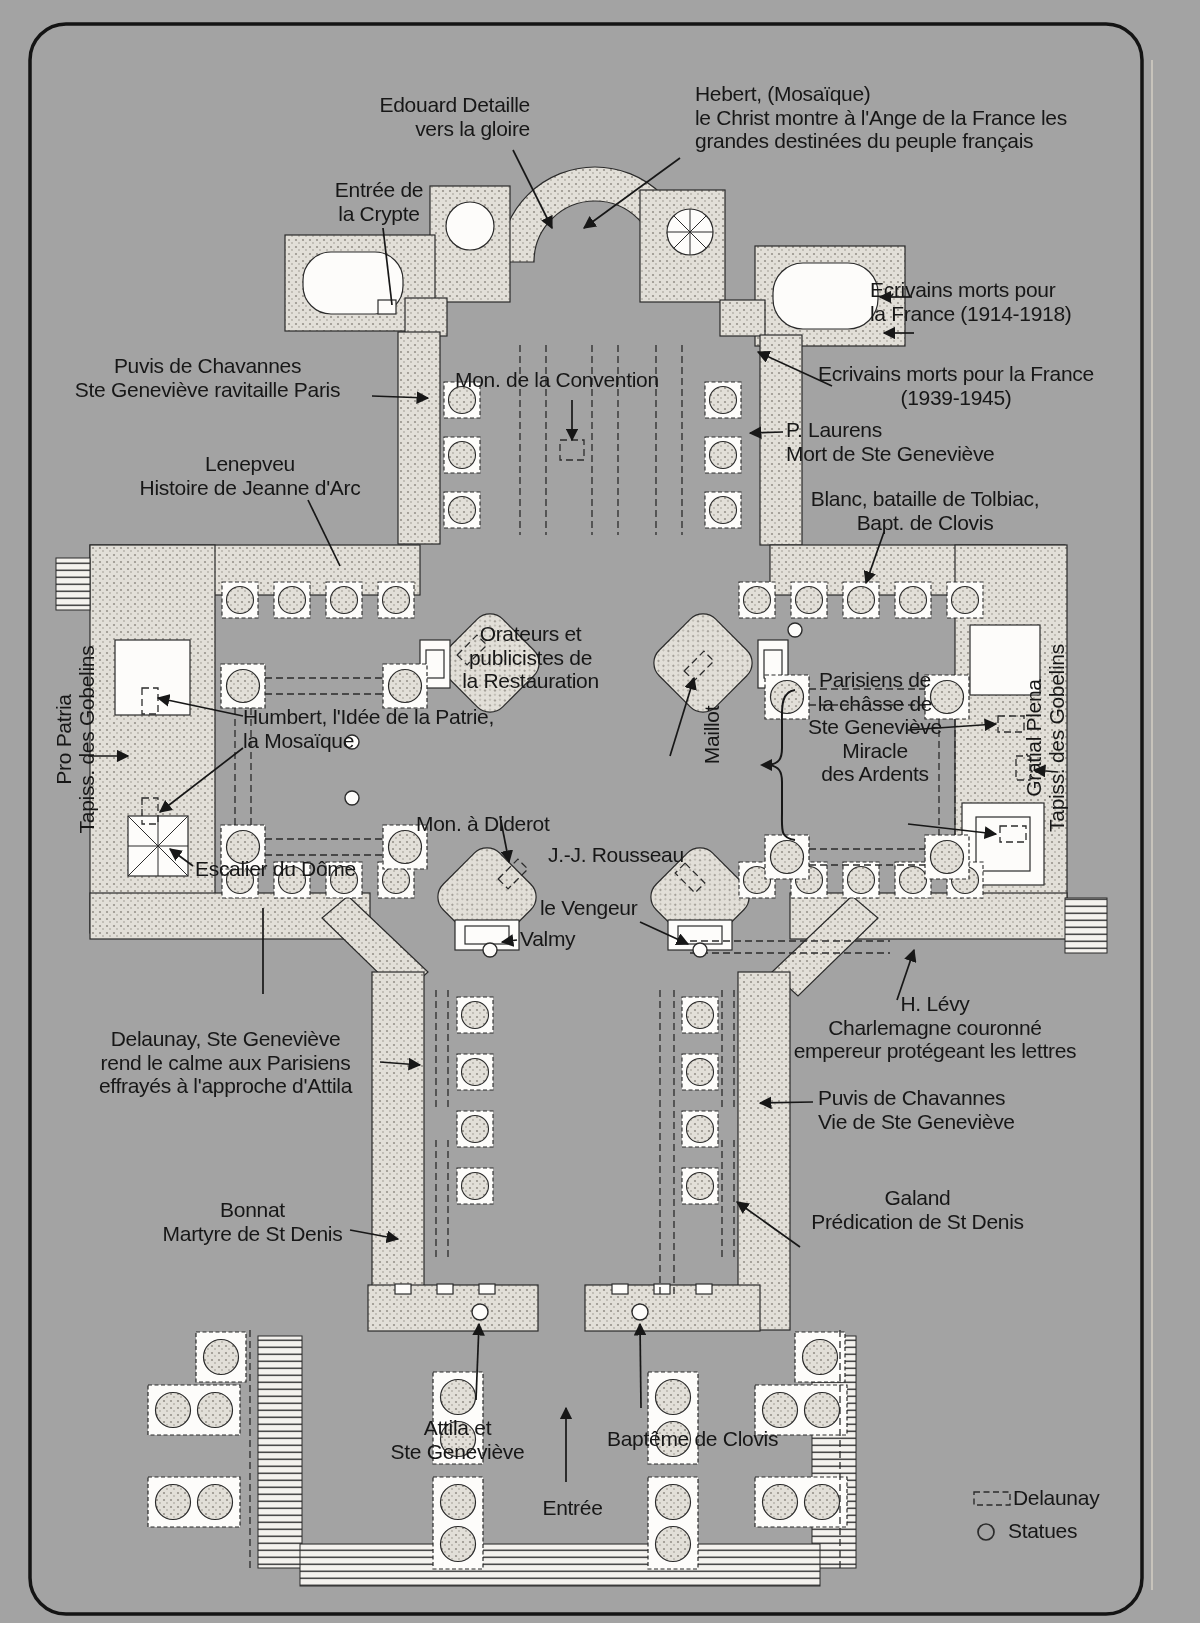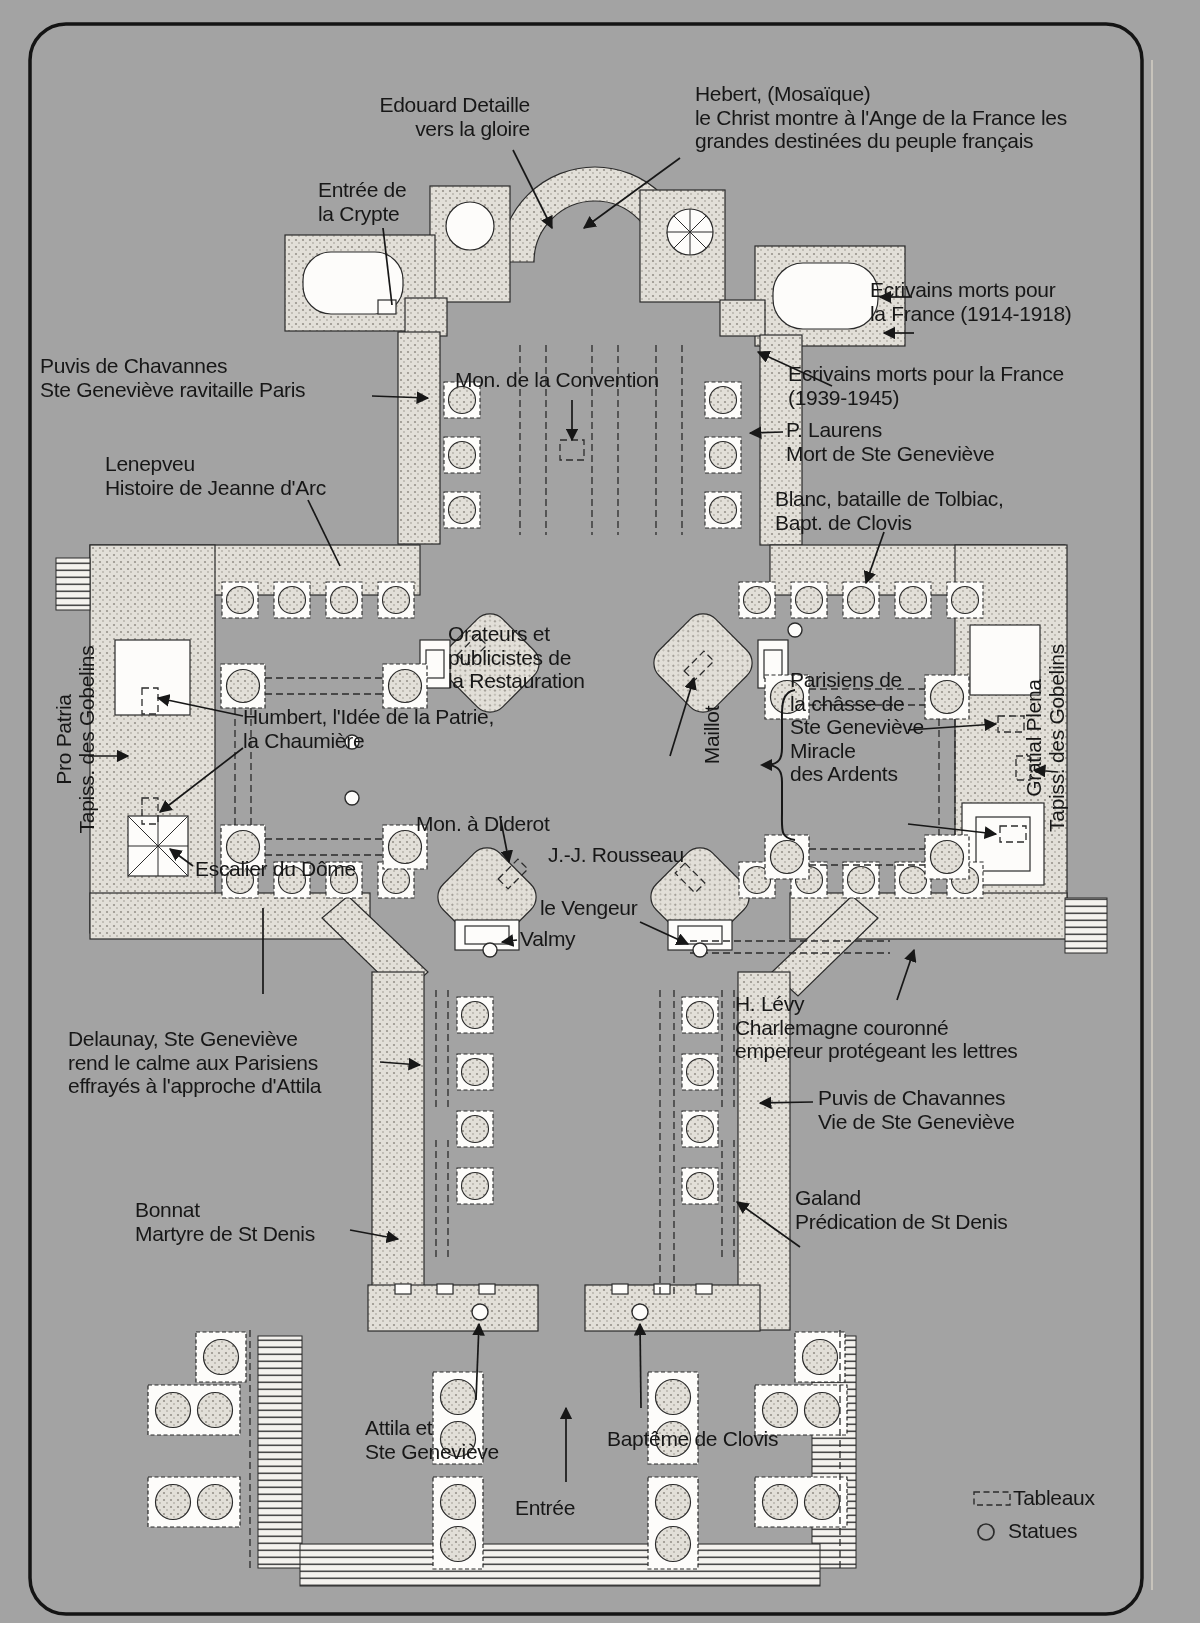"Entrée de" .c { text-align: left -> center }
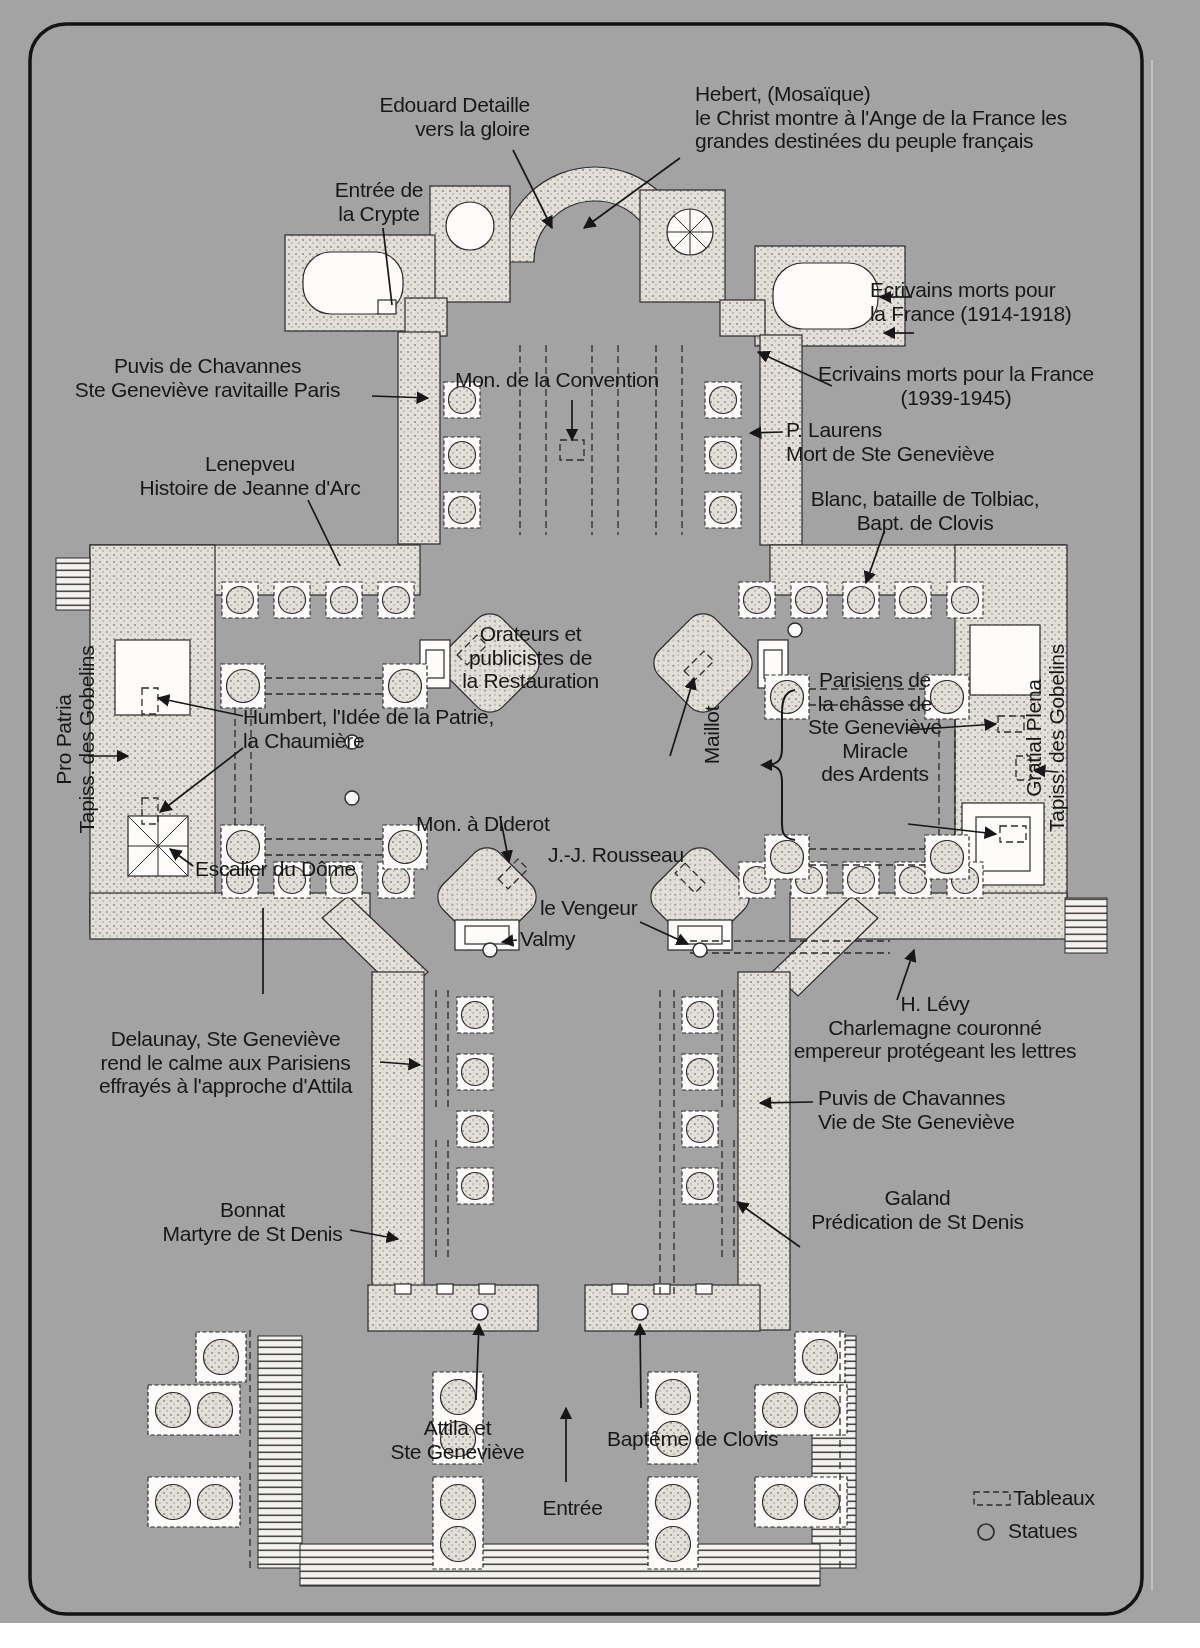"Humbert, l'Idée de la Patrie," div.lbl { text: Chaumière -> Mosaïque }
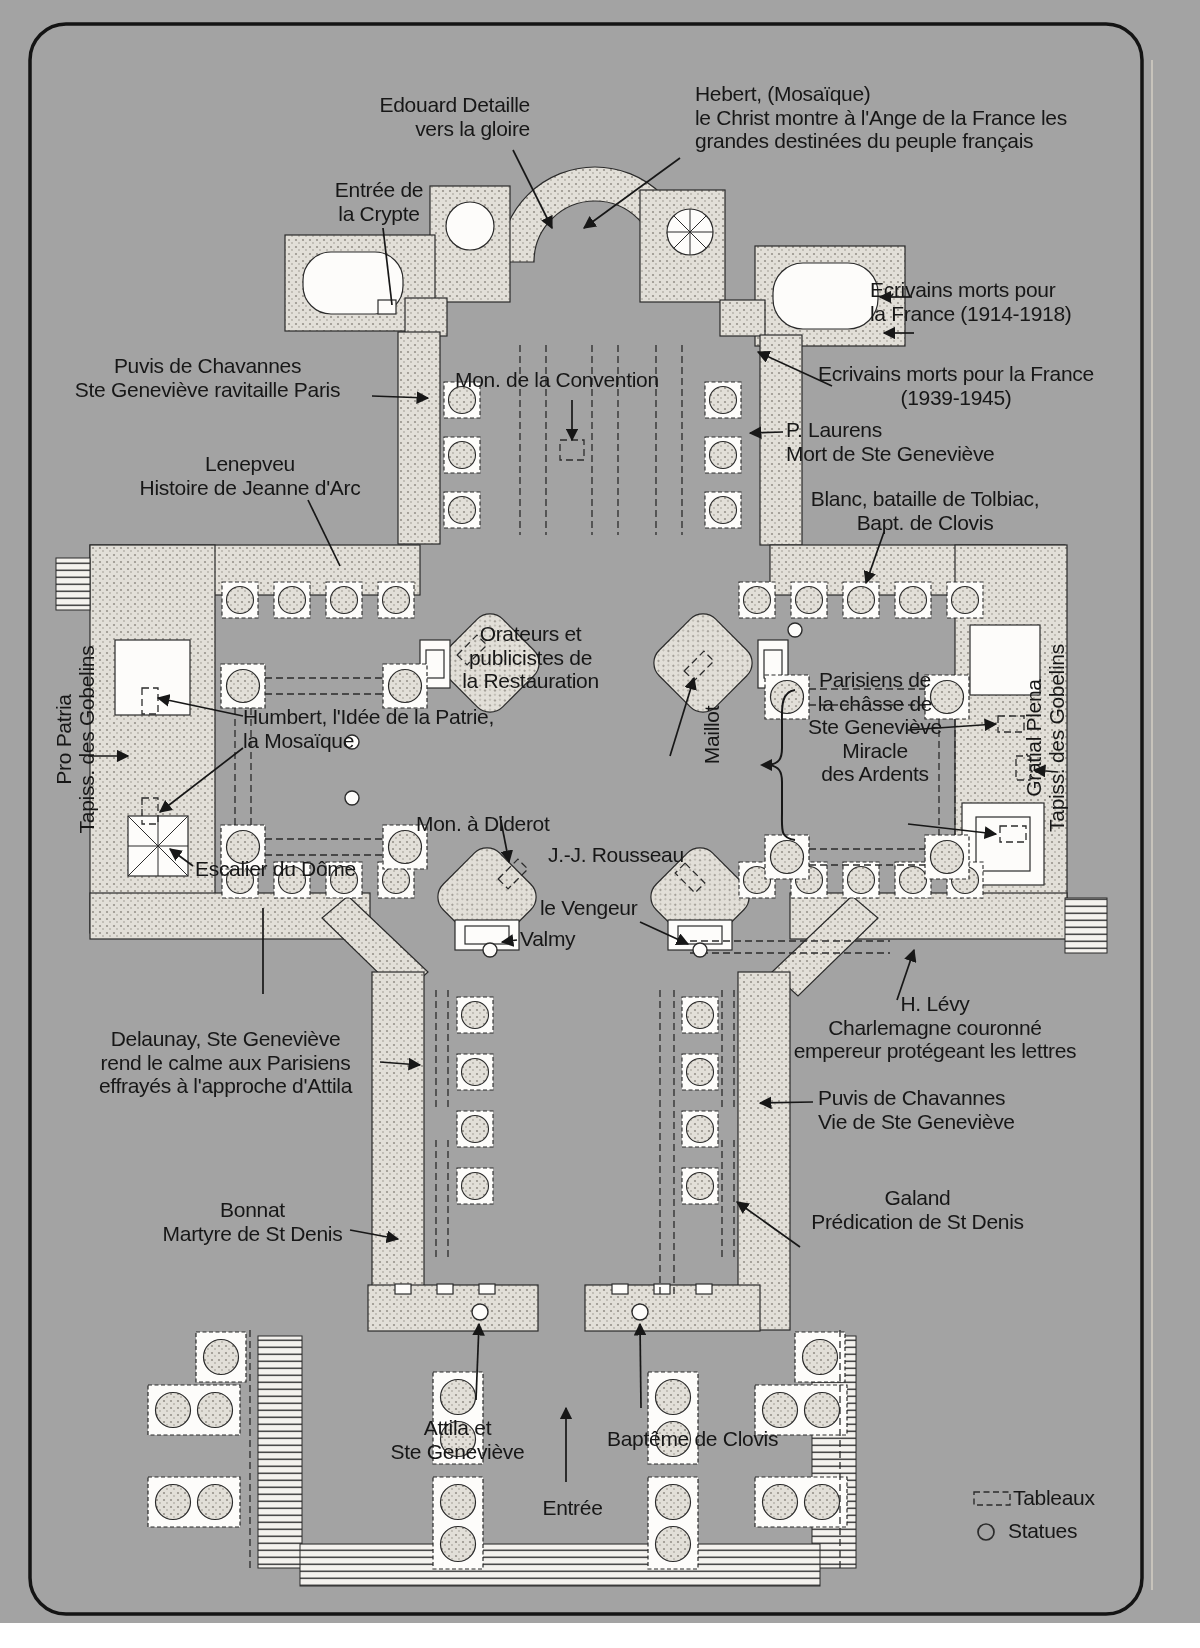"Tableaux" div.lbl { text: Tableaux -> Delaunay }
